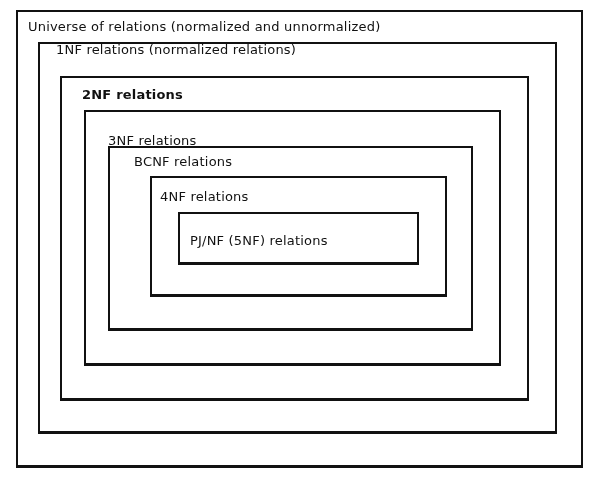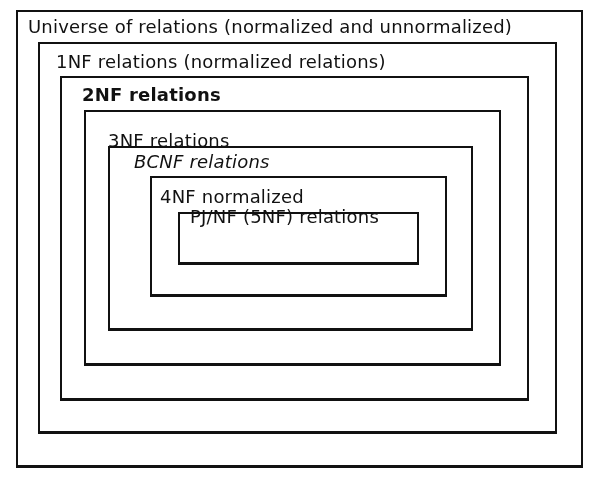"Universe of relations (normalized and" .nf-label { font-size: 18px -> 13px }
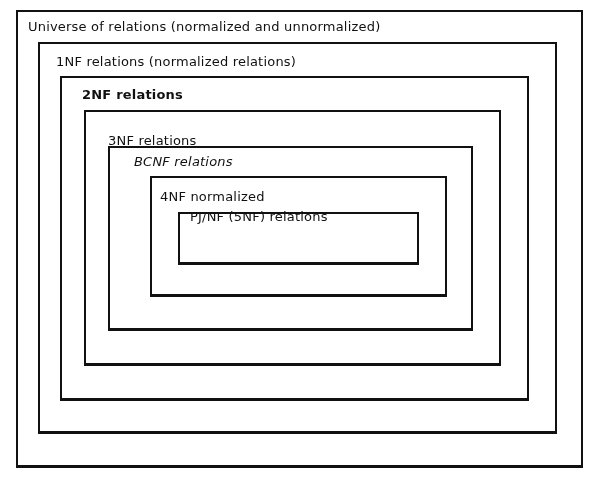"1NF relations (normalized relations)" div.nf-label { top: 53px -> 41px }
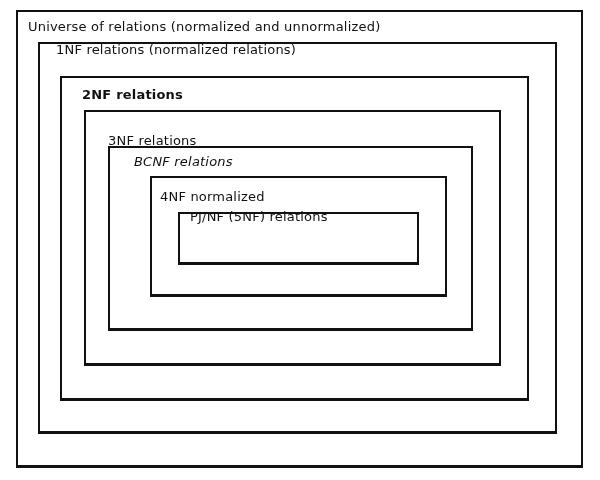"BCNF relations" div.nf-label { font-style: italic -> none }
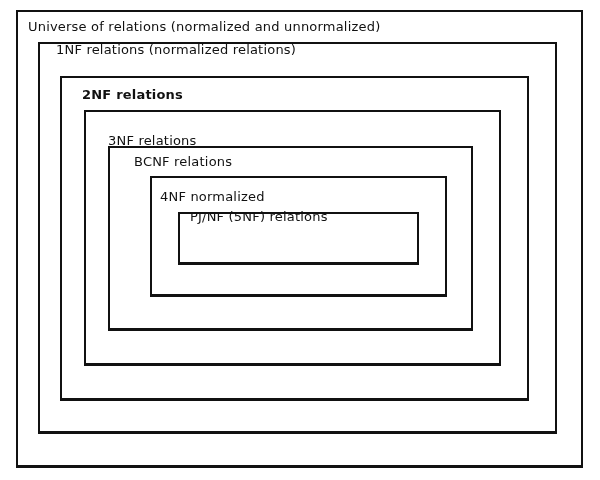"4NF normalized" div.nf-label { text: normalized -> relations }
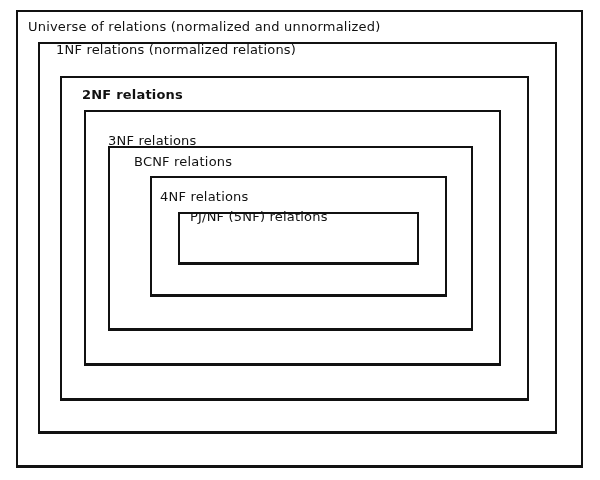"PJ/NF (5NF) relations" div.nf-label { top: 208px -> 232px }
